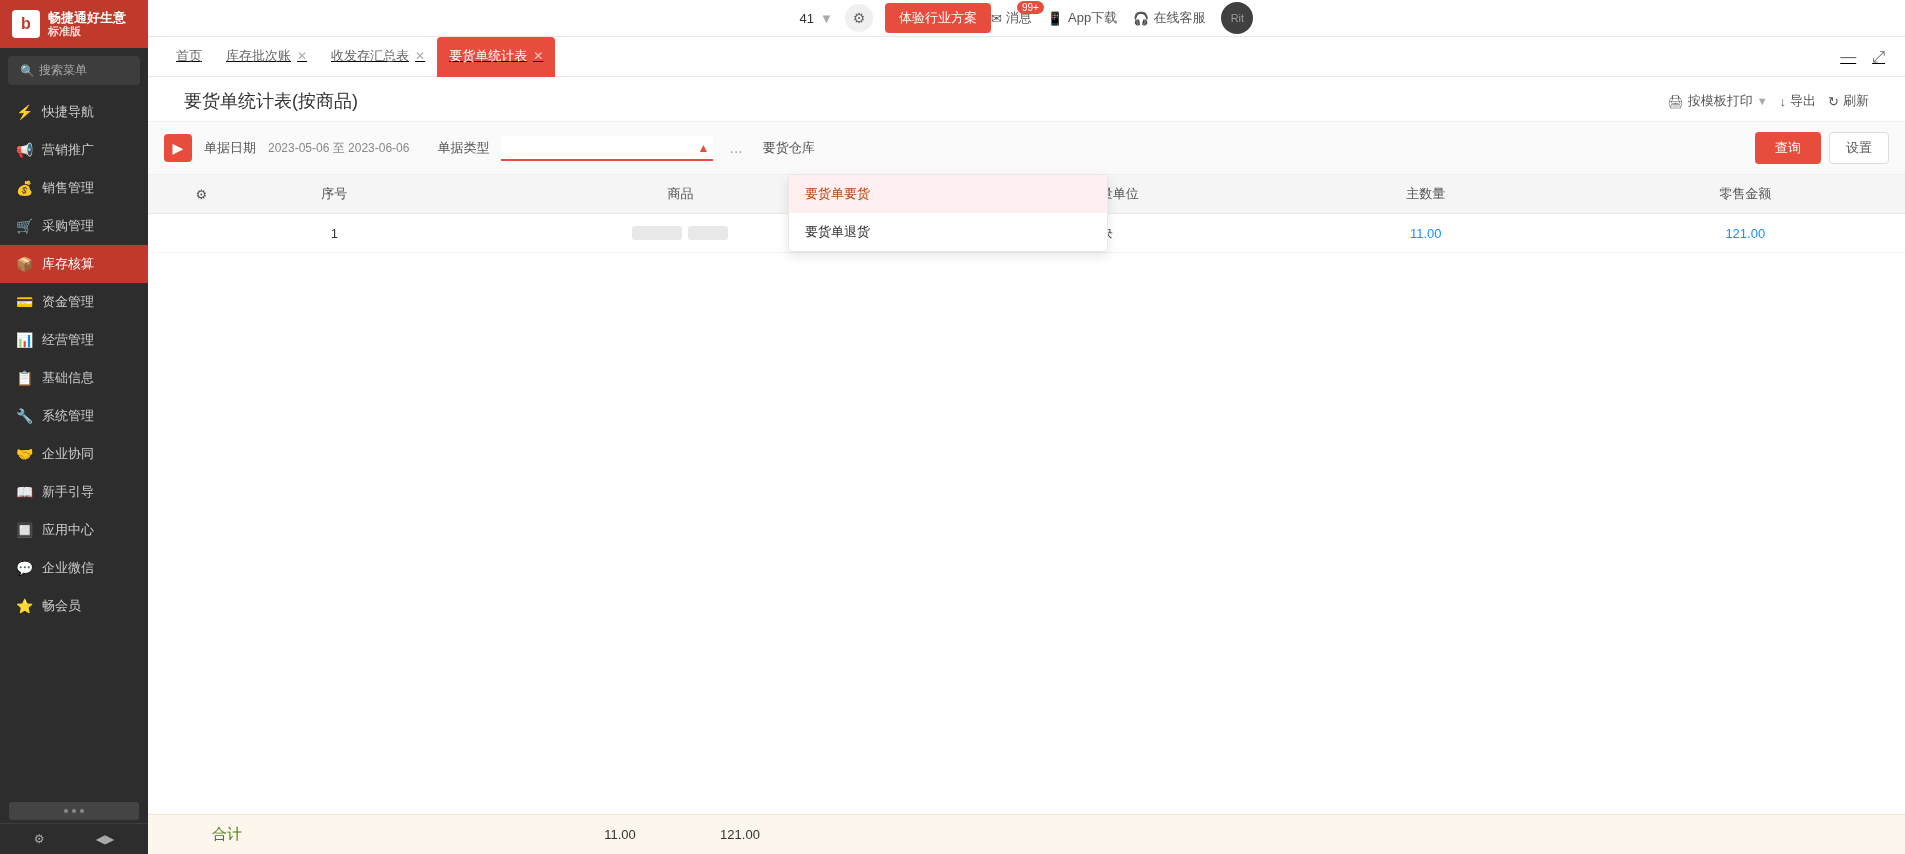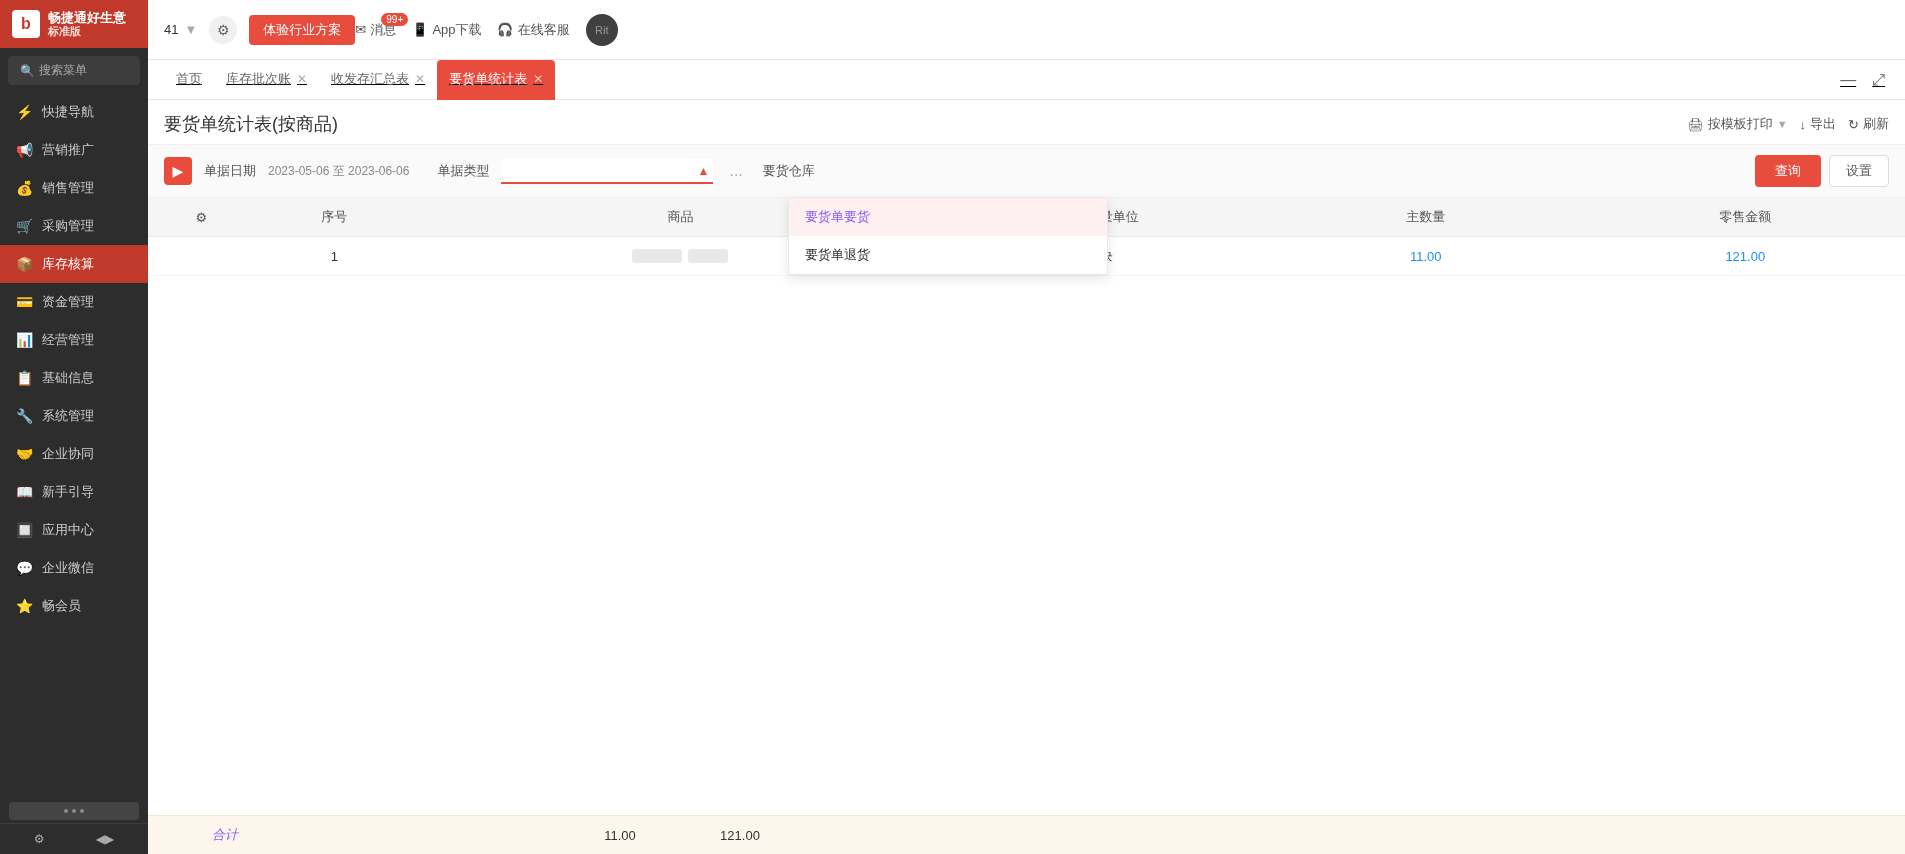"41" .topbar { height: 60px -> 37px; justify-content: flex-start -> center }
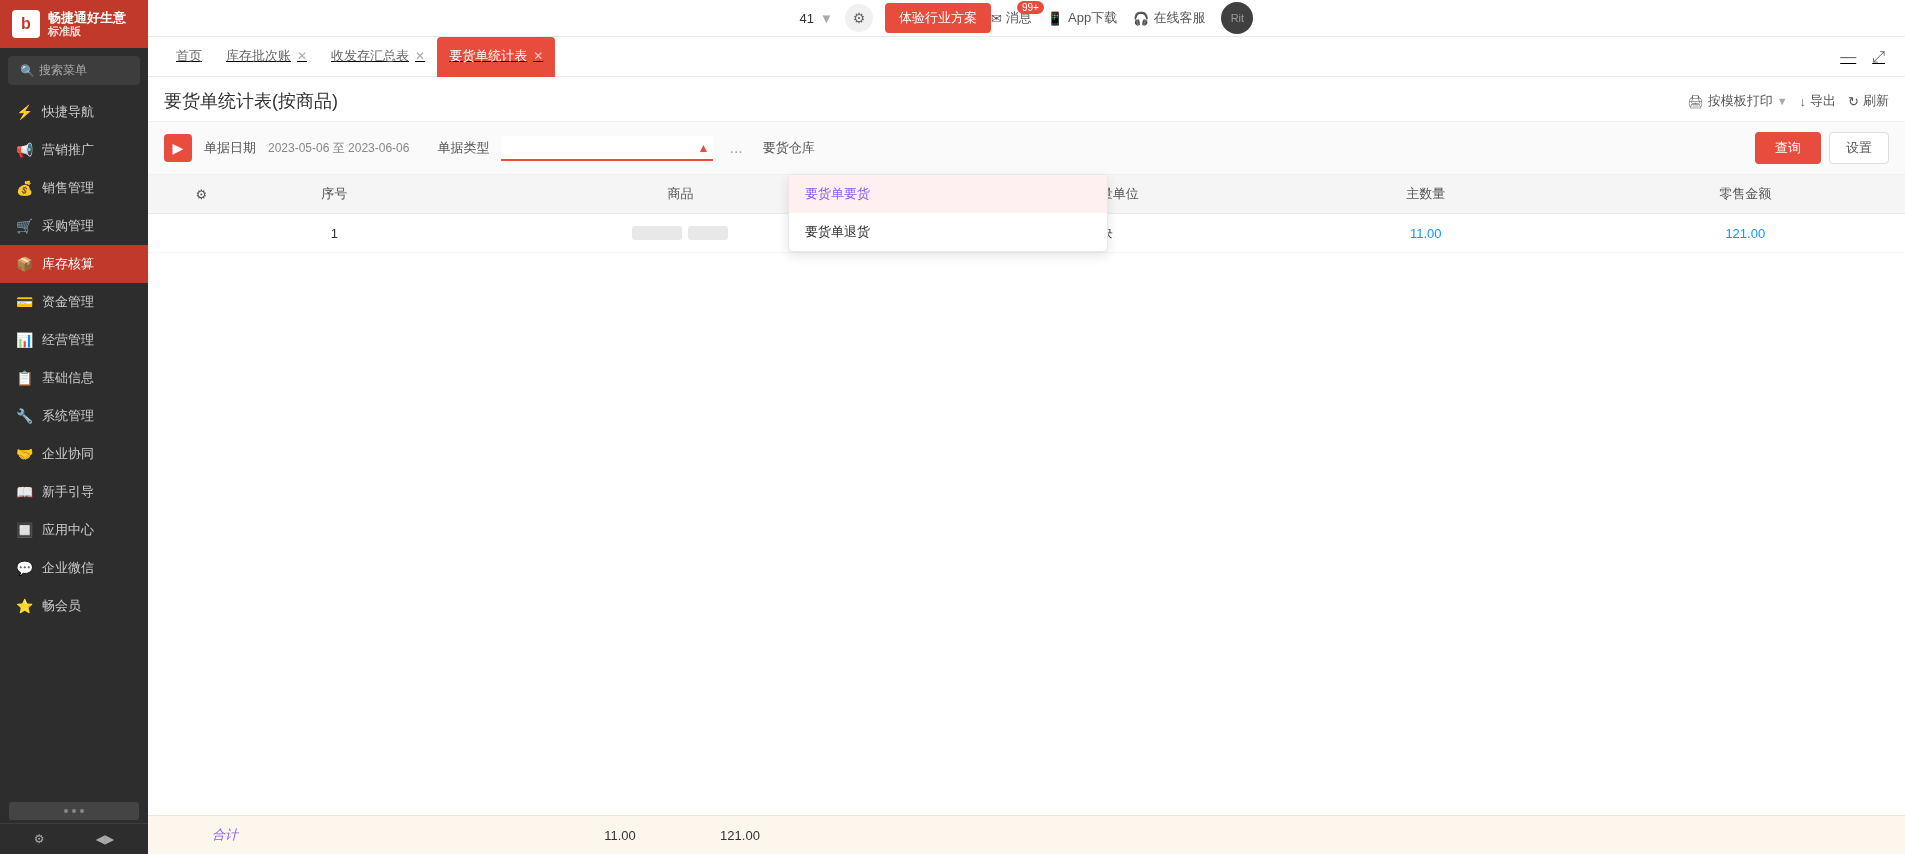"要货单统计表(按商品)" .page-header { padding: 12px 16px 8px -> 12px 36px 8px }
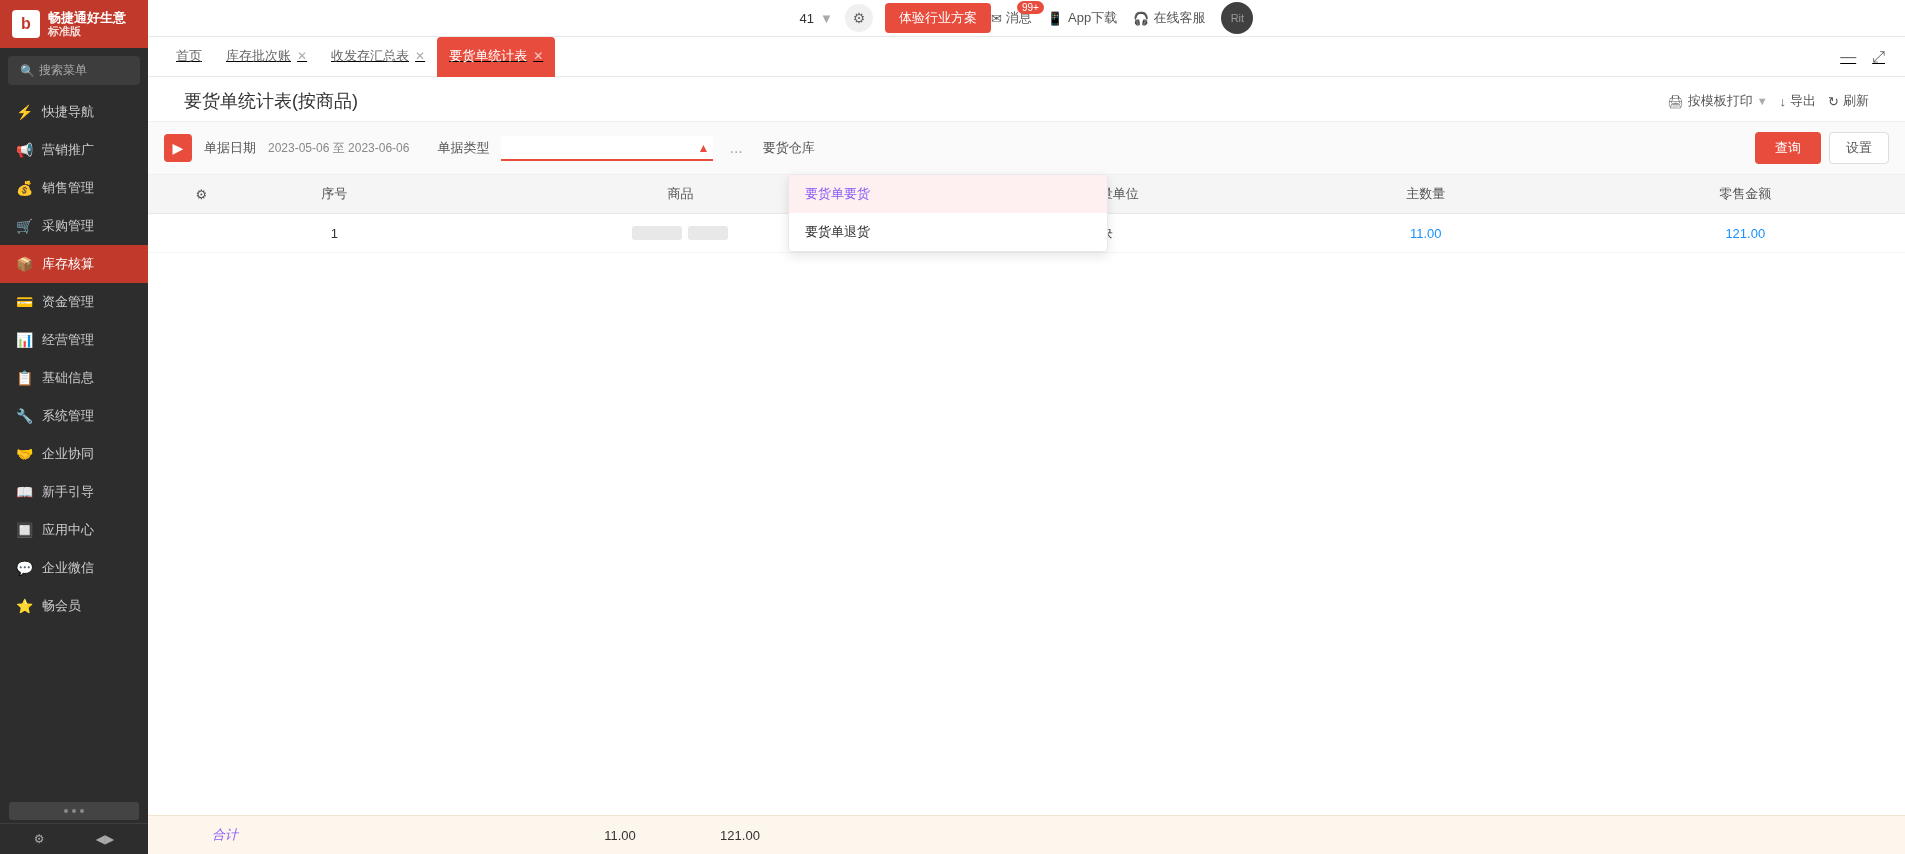"要货单要货" .dropdown-item.selected { color: #8b5cf6 -> #c2410c }
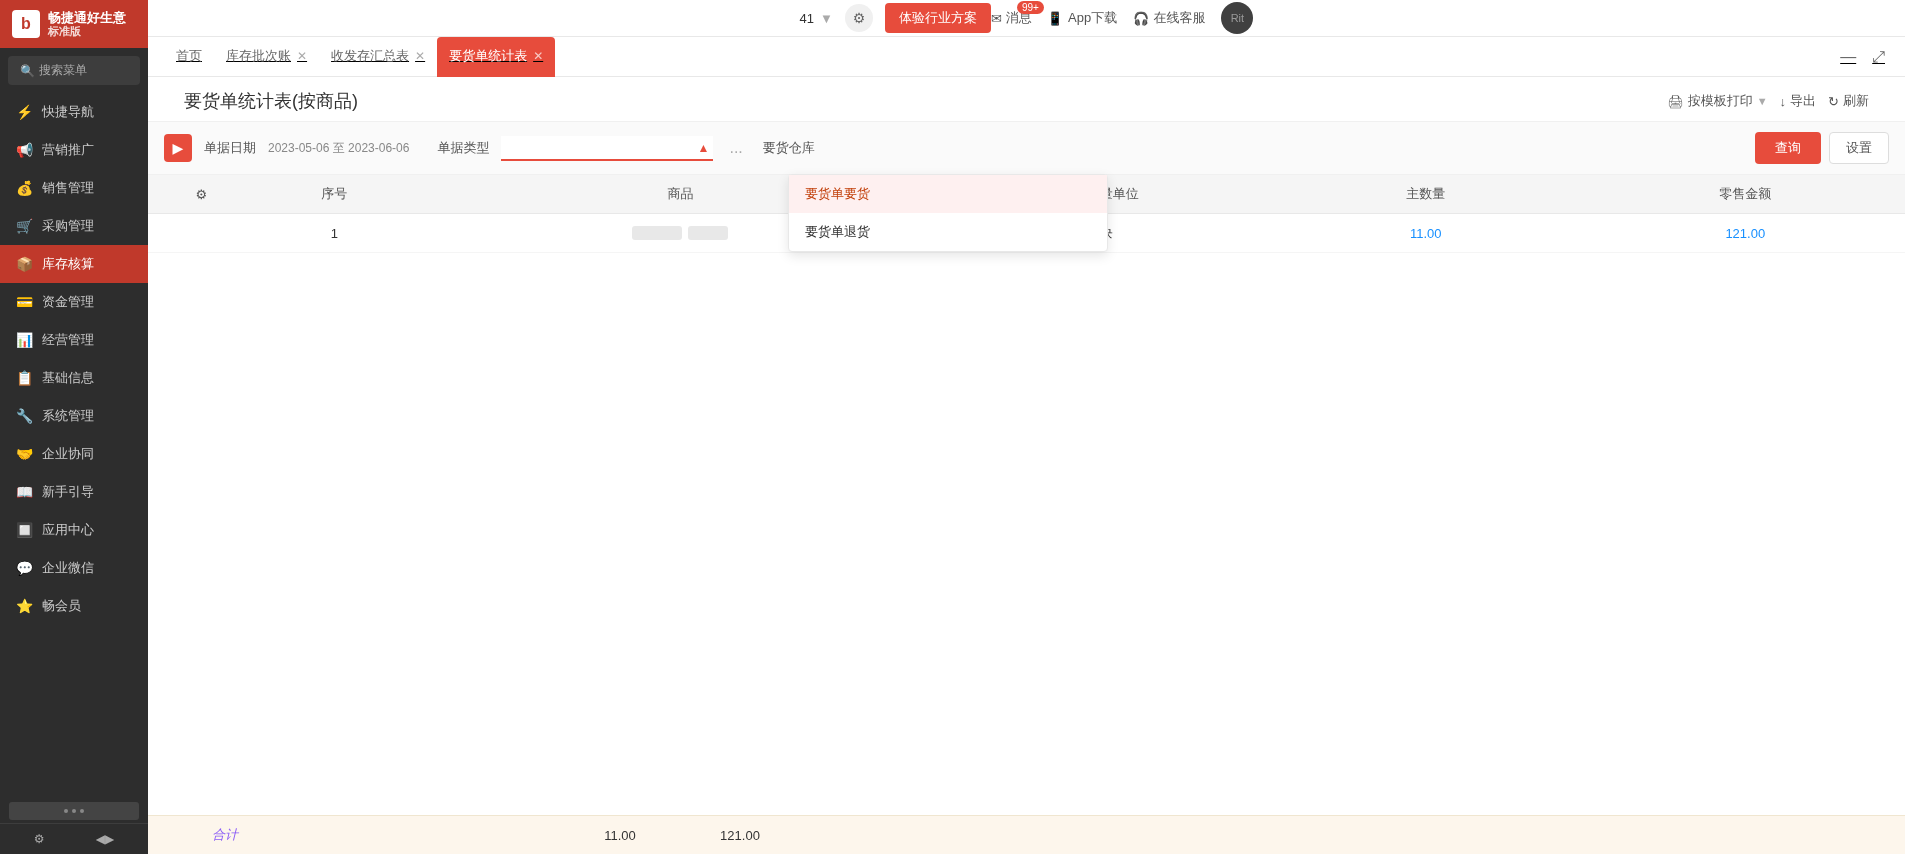"合计" .footer-label { color: #8b5cf6 -> #4d7c0f; font-size: 13px -> 15px; font-style: italic -> none }
